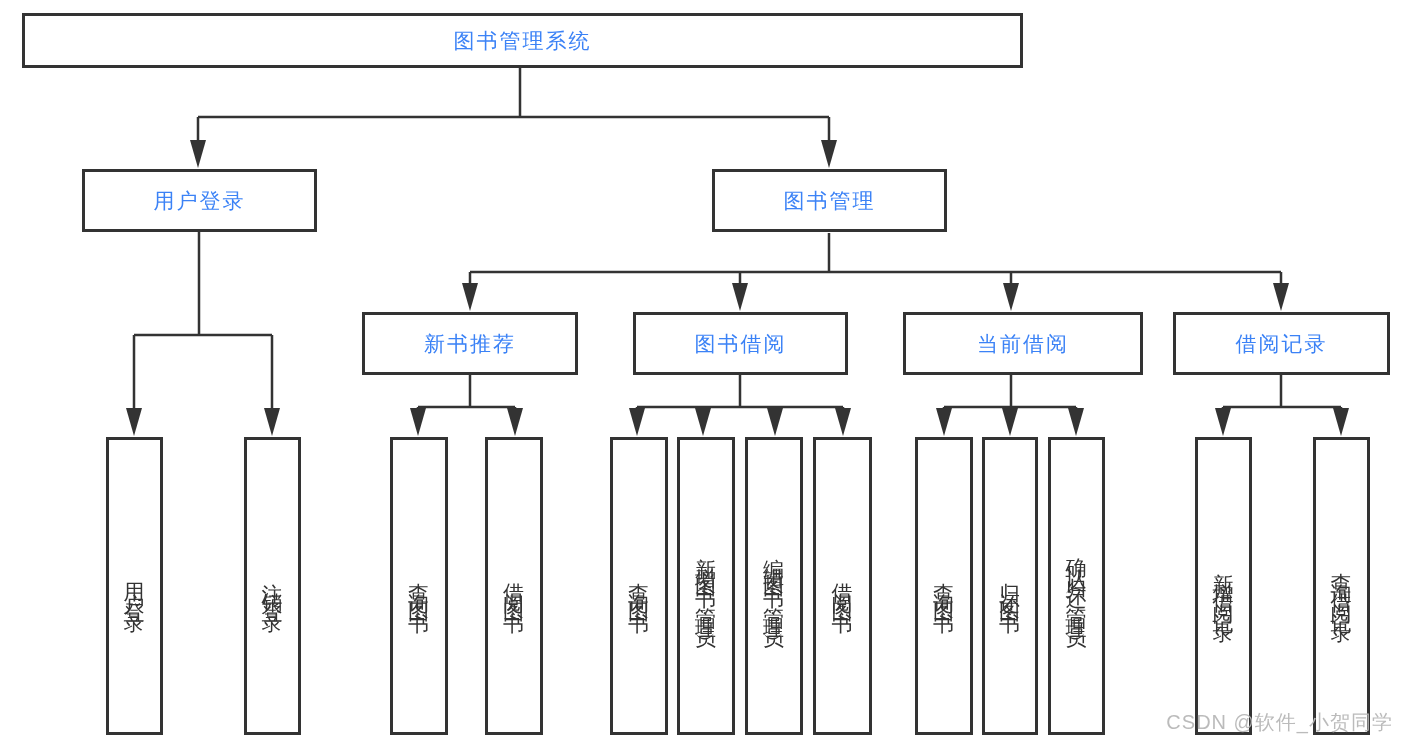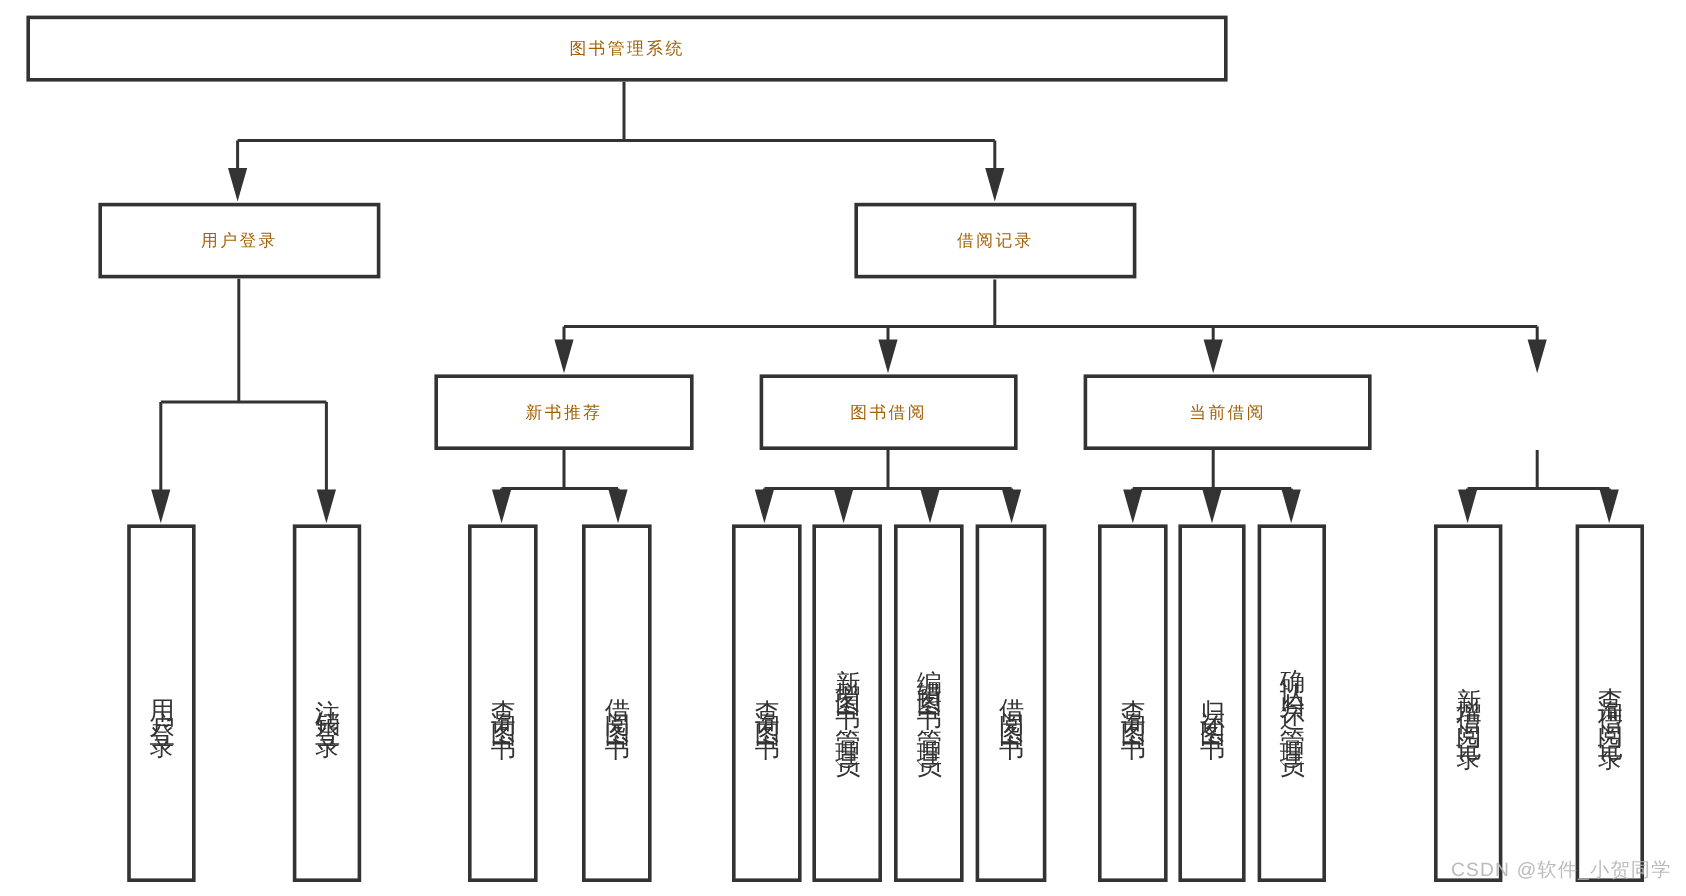"图书管理系统" .hlbl { color: #a16207 -> #3b82f6; font-size: 14px -> 21px }
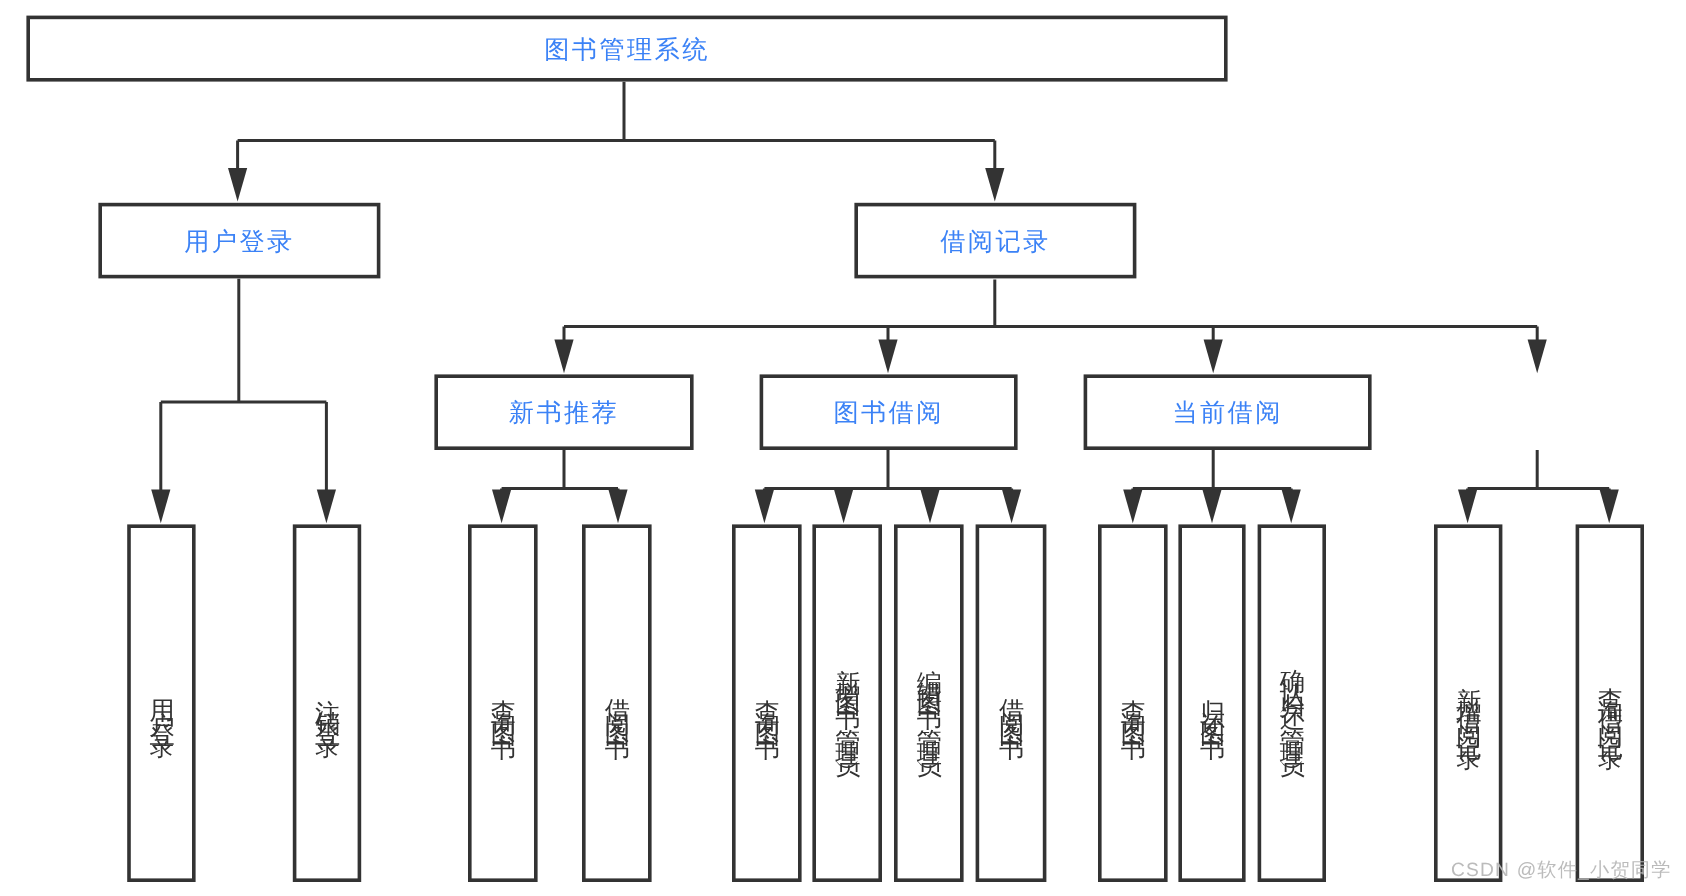"借阅记录" span.hlbl { text: 借阅记录 -> 图书管理 }
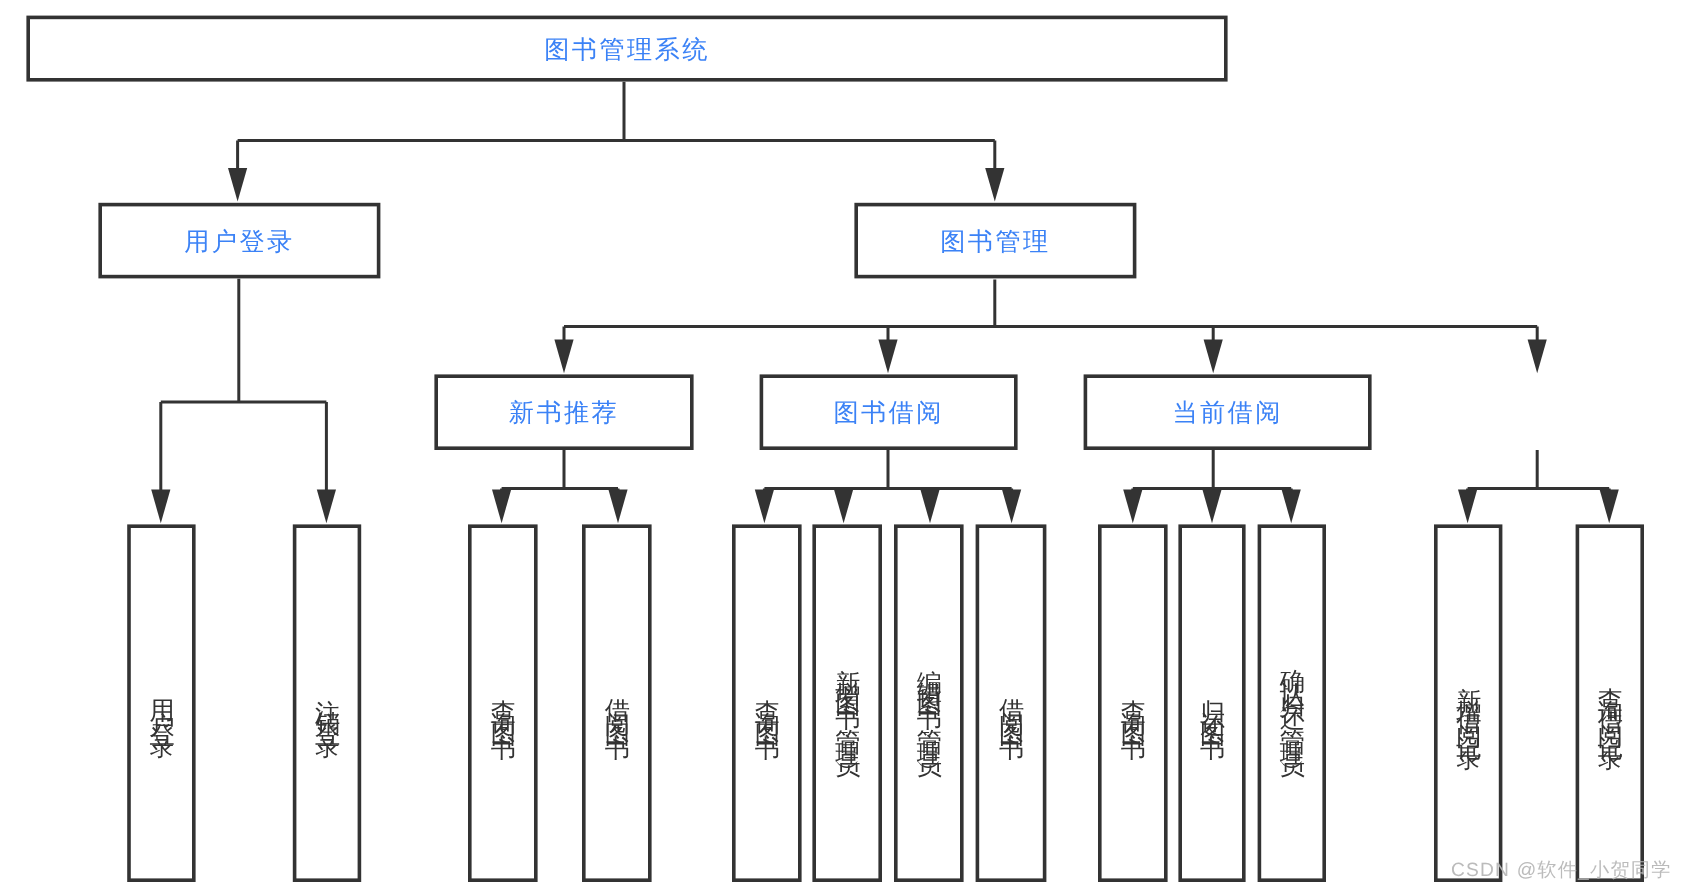"借阅记录" div.box { html: none -> <div> <span>借阅记录</span> </div> }
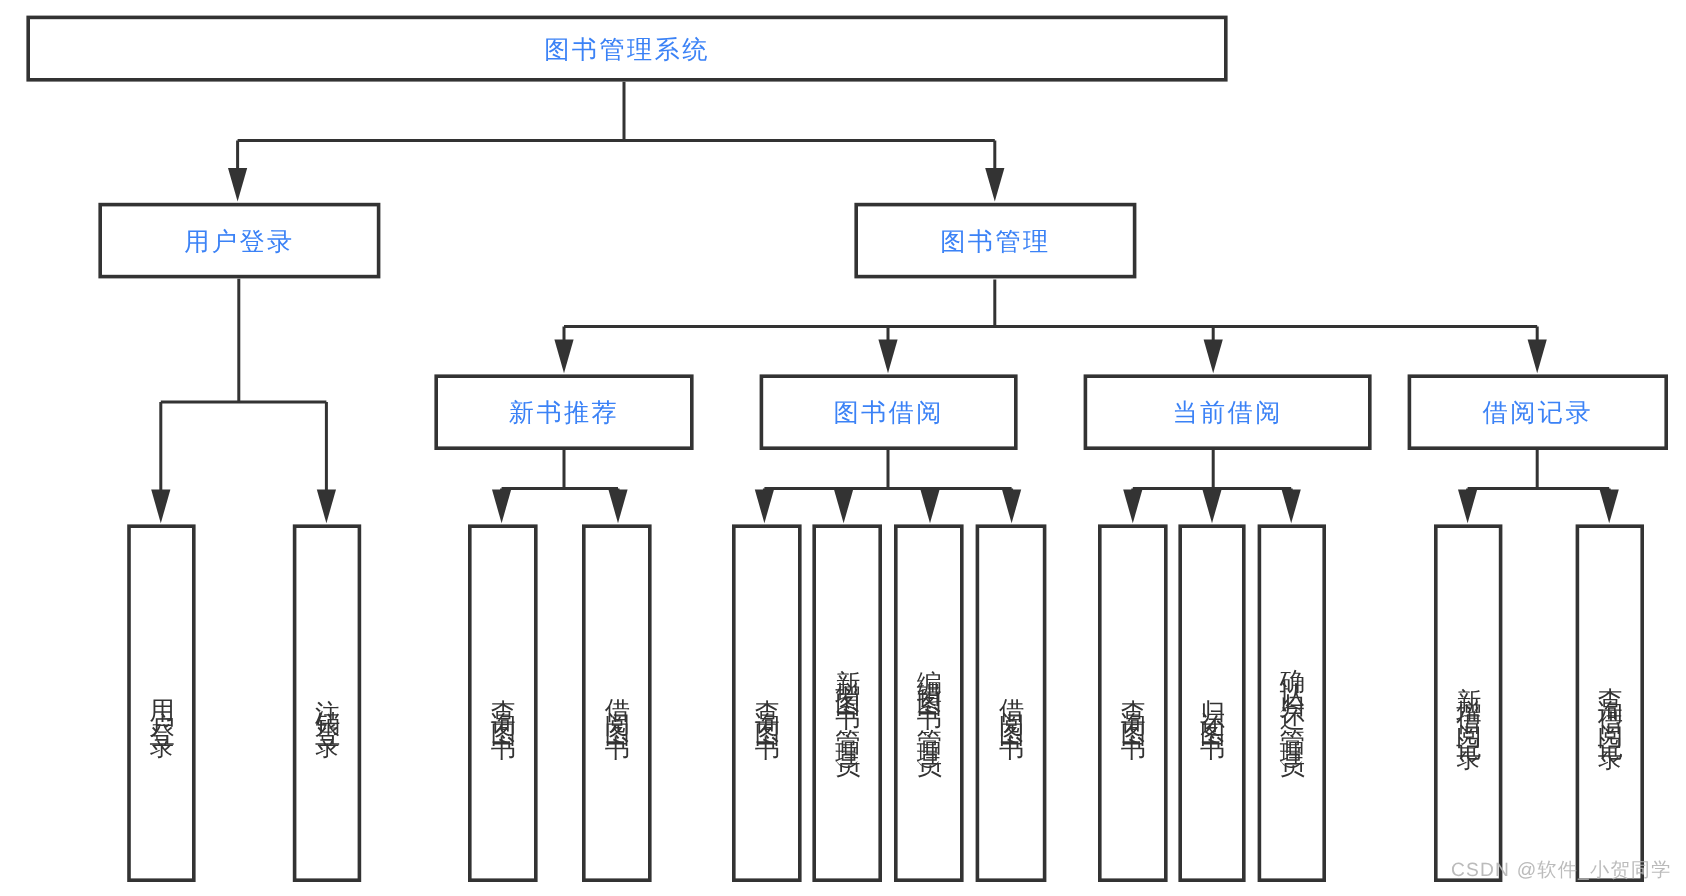"CSDN @软件_小贺同学" .watermark { font-size: 16px -> 20px }
